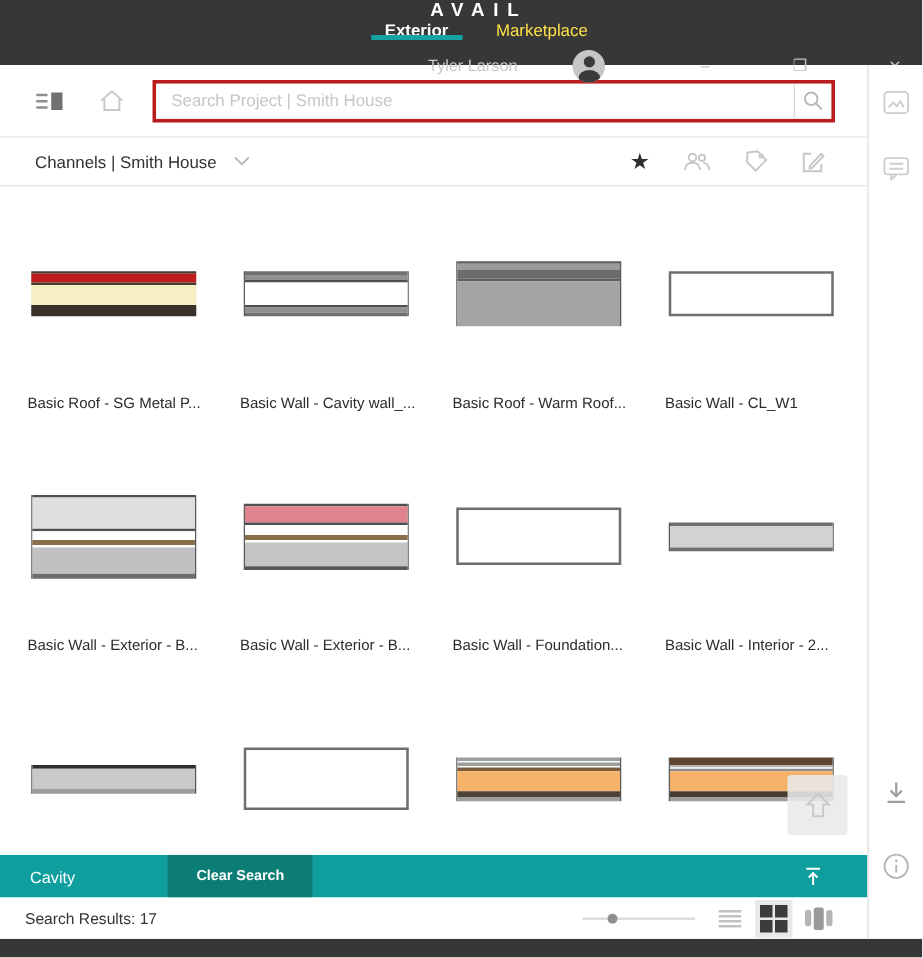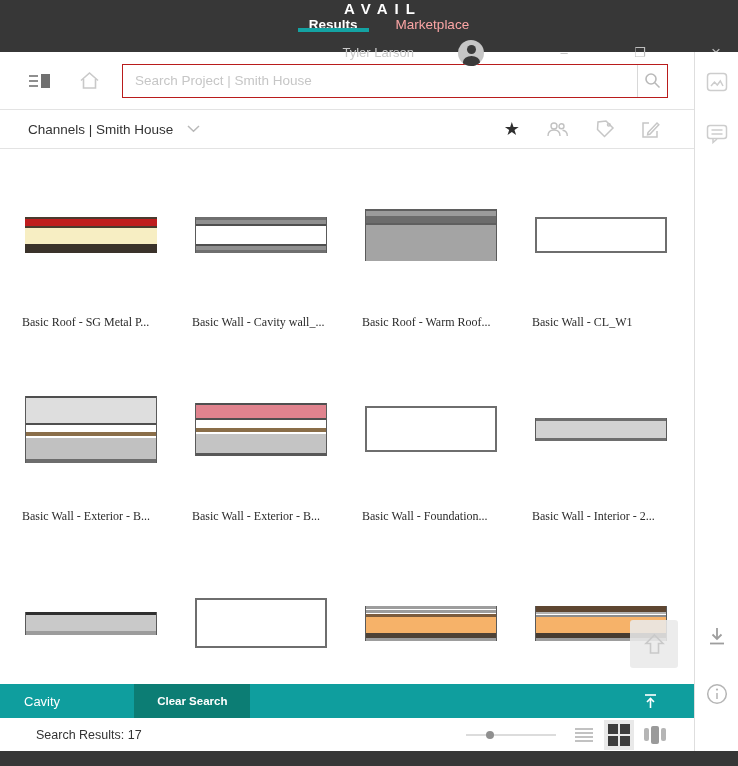"Results" div.tab { text: Results -> Exterior }
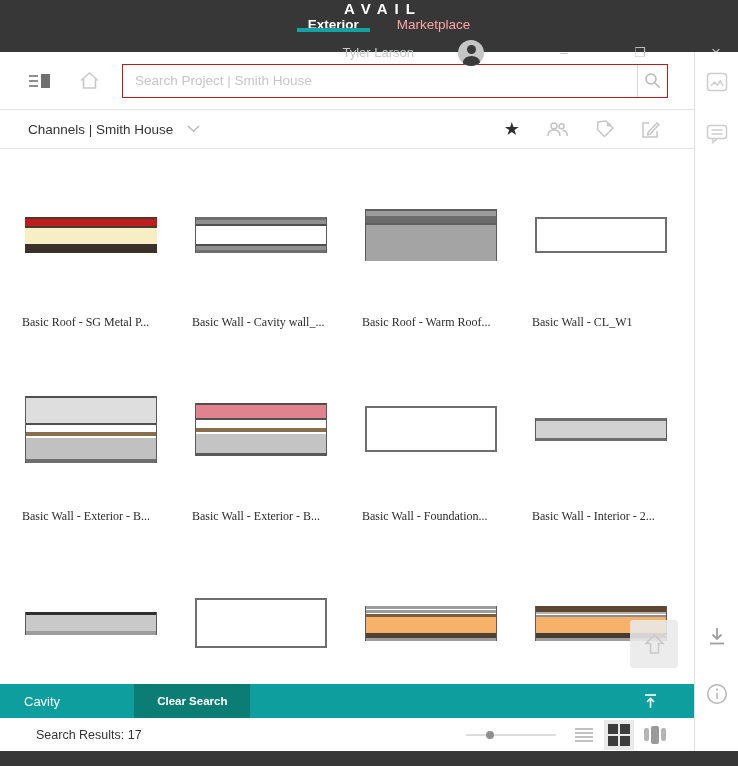"Marketplace" .tab { color: #fca5a5 -> #fde047 }
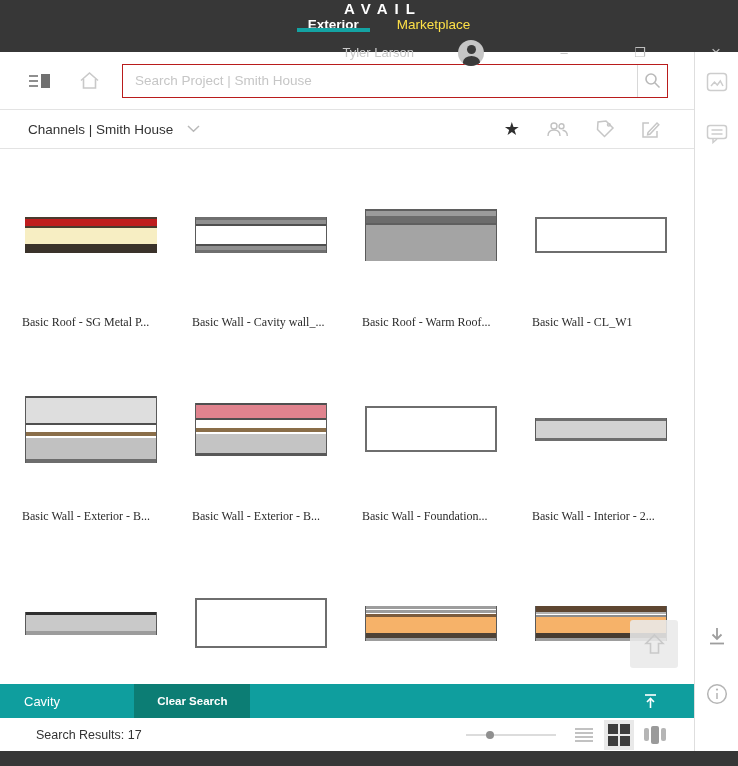"Search Project | Smith House" .search-group { border: 1px solid #b91c1c -> 3px solid #b91c1c }
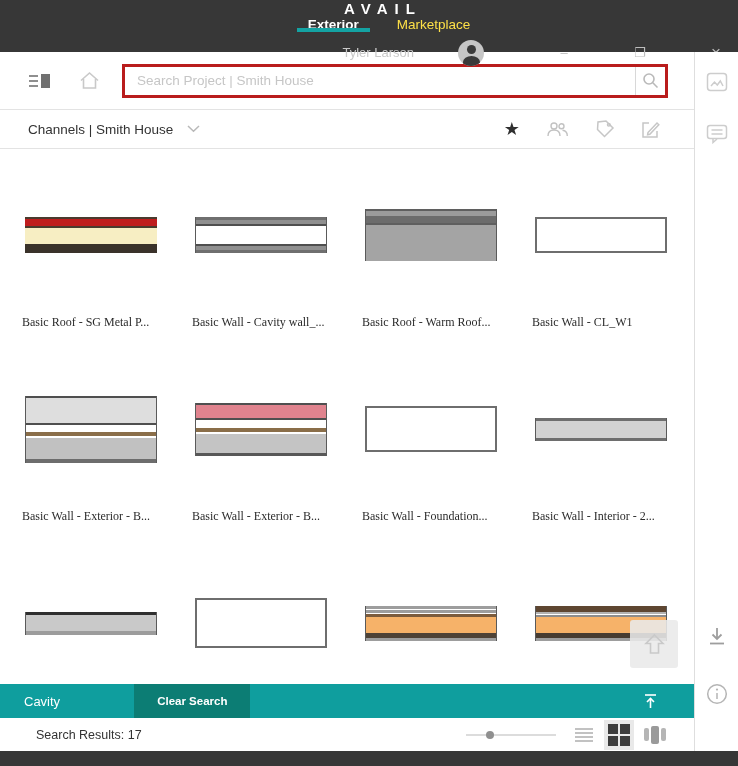"Basic Roof - SG Metal" .cell-label { font-family: Liberation Serif, serif -> none }
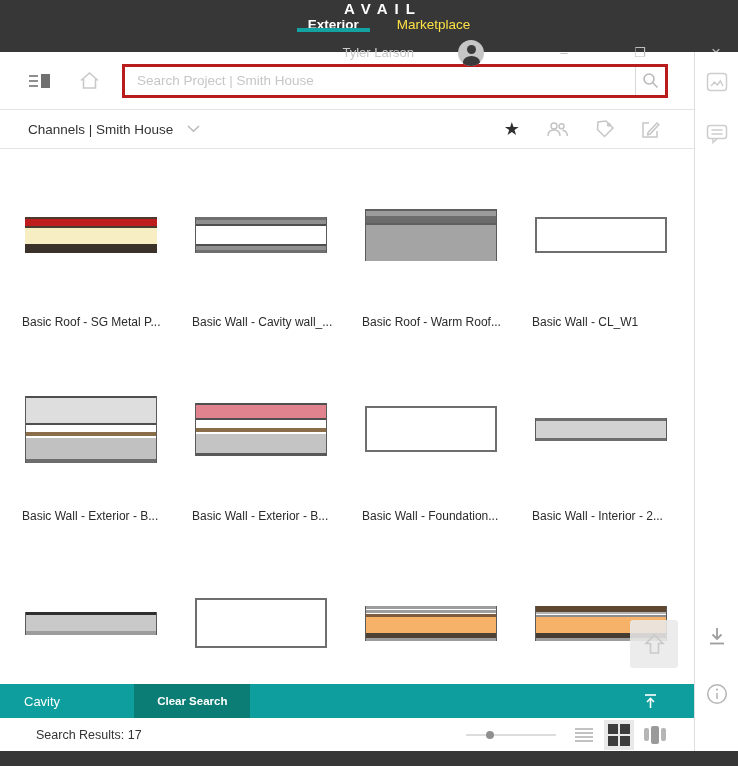"Search Results: 17" .results { margin-left: 36px -> 20px }
